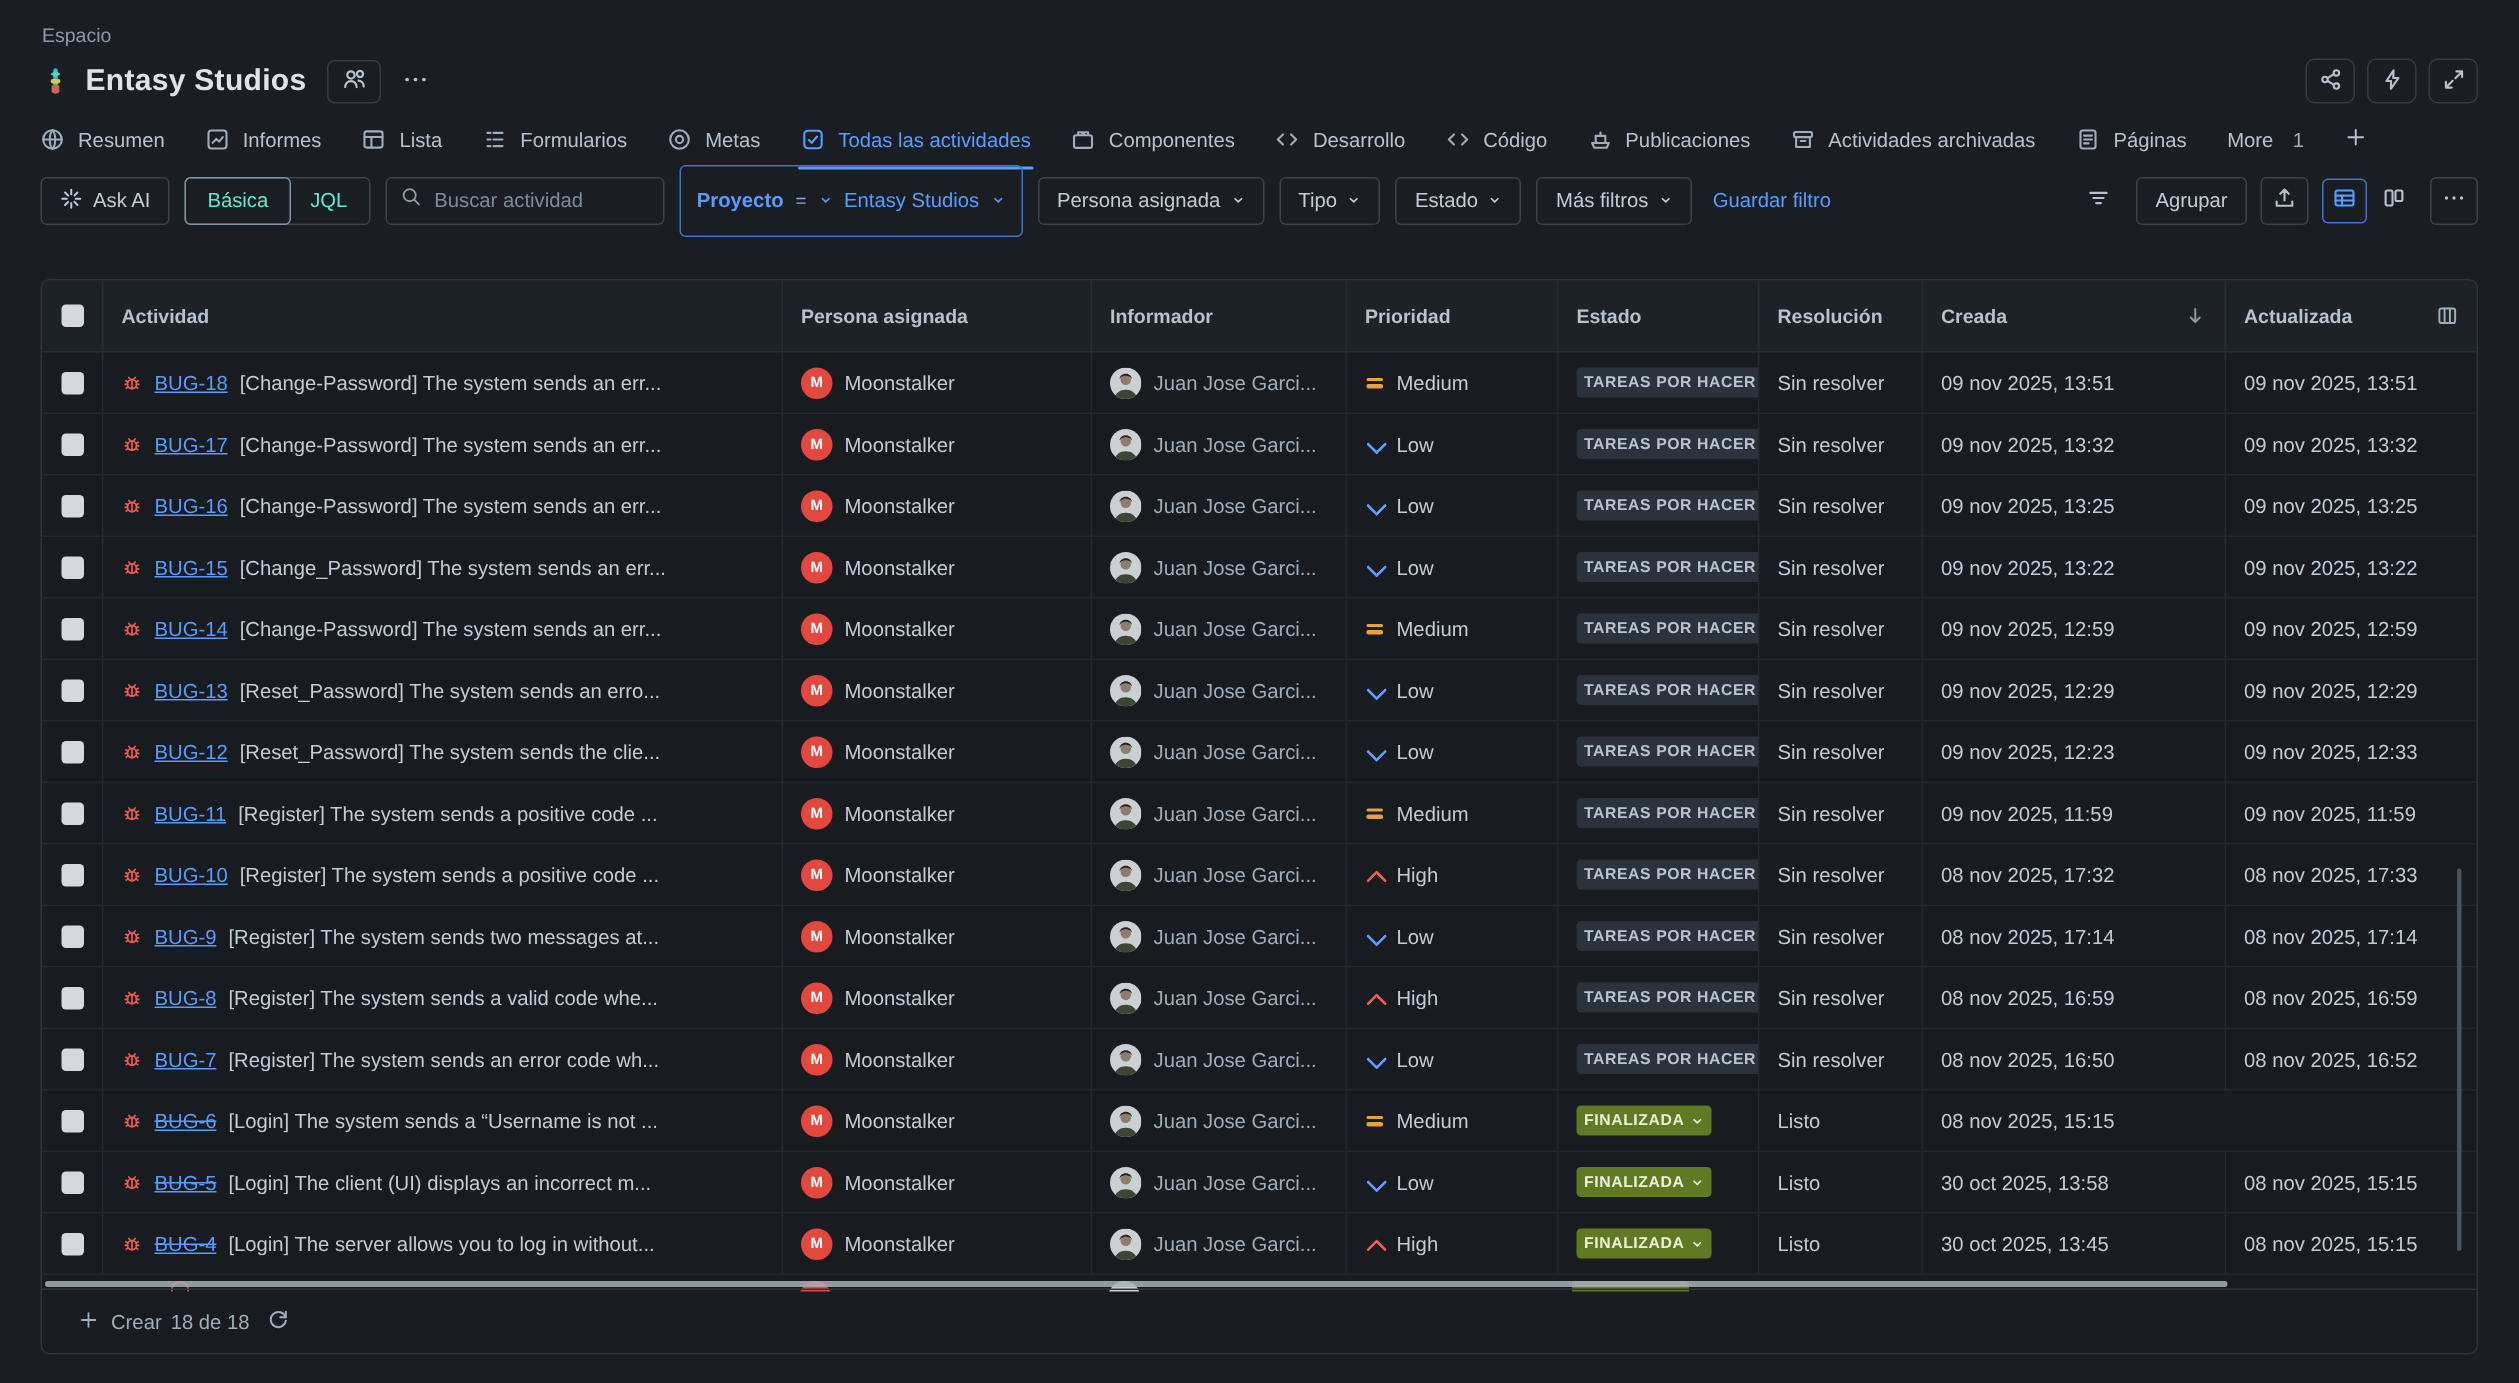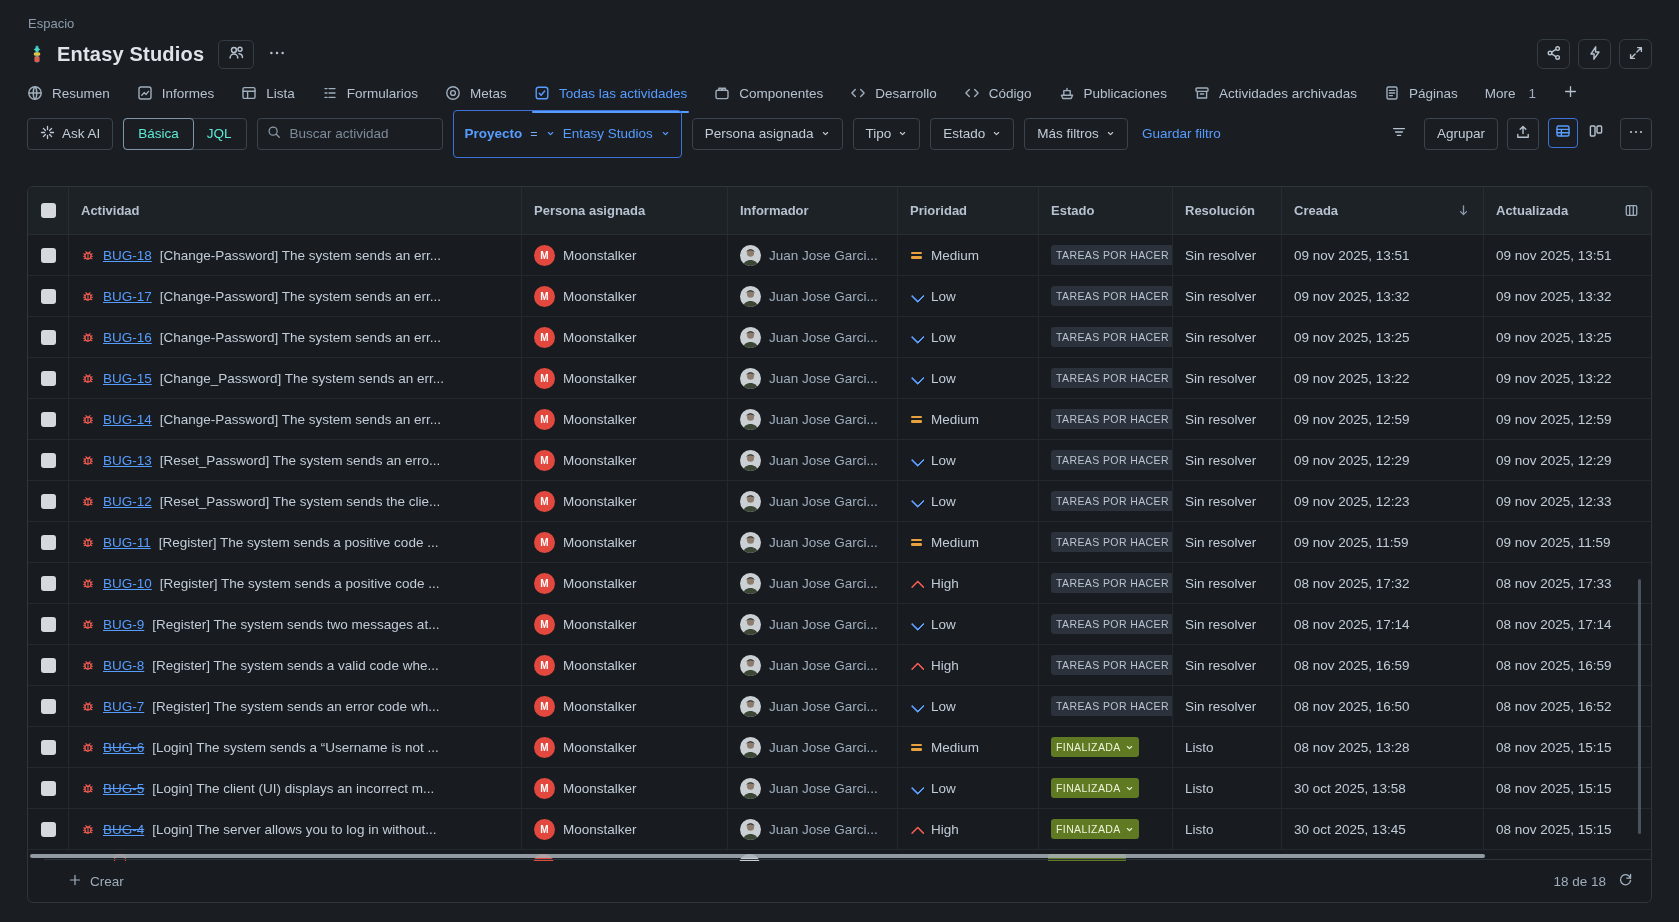"Agrupar" .filter-right { align-items: flex-start -> center }
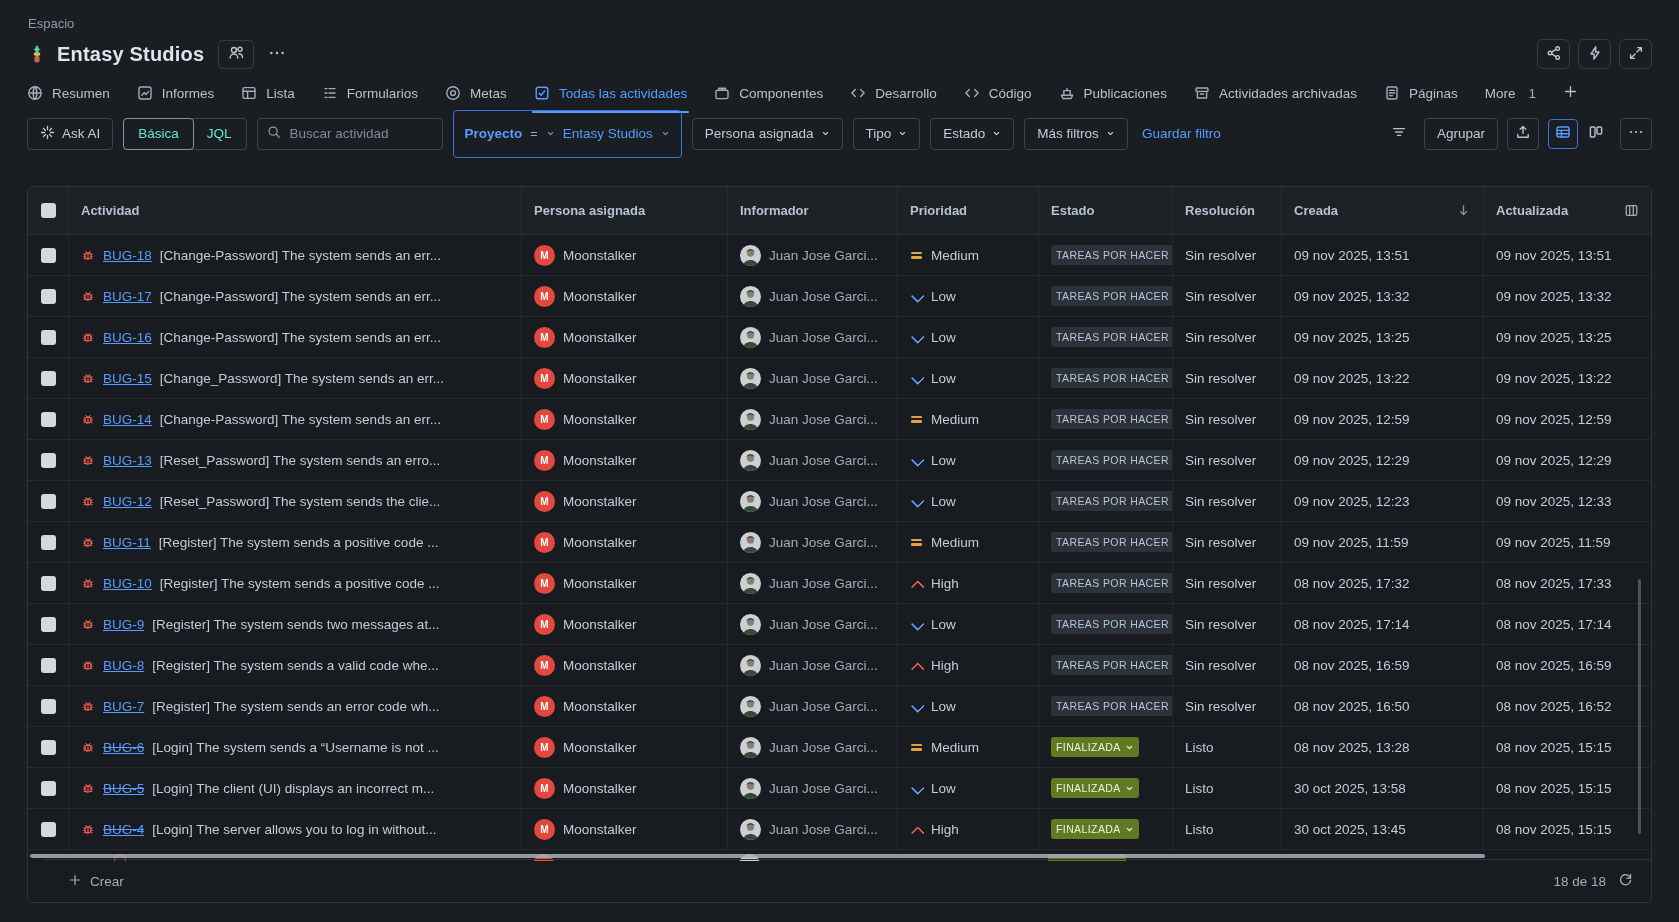"TAREAS POR HACER" .badge { font-weight: 400 -> 700 }
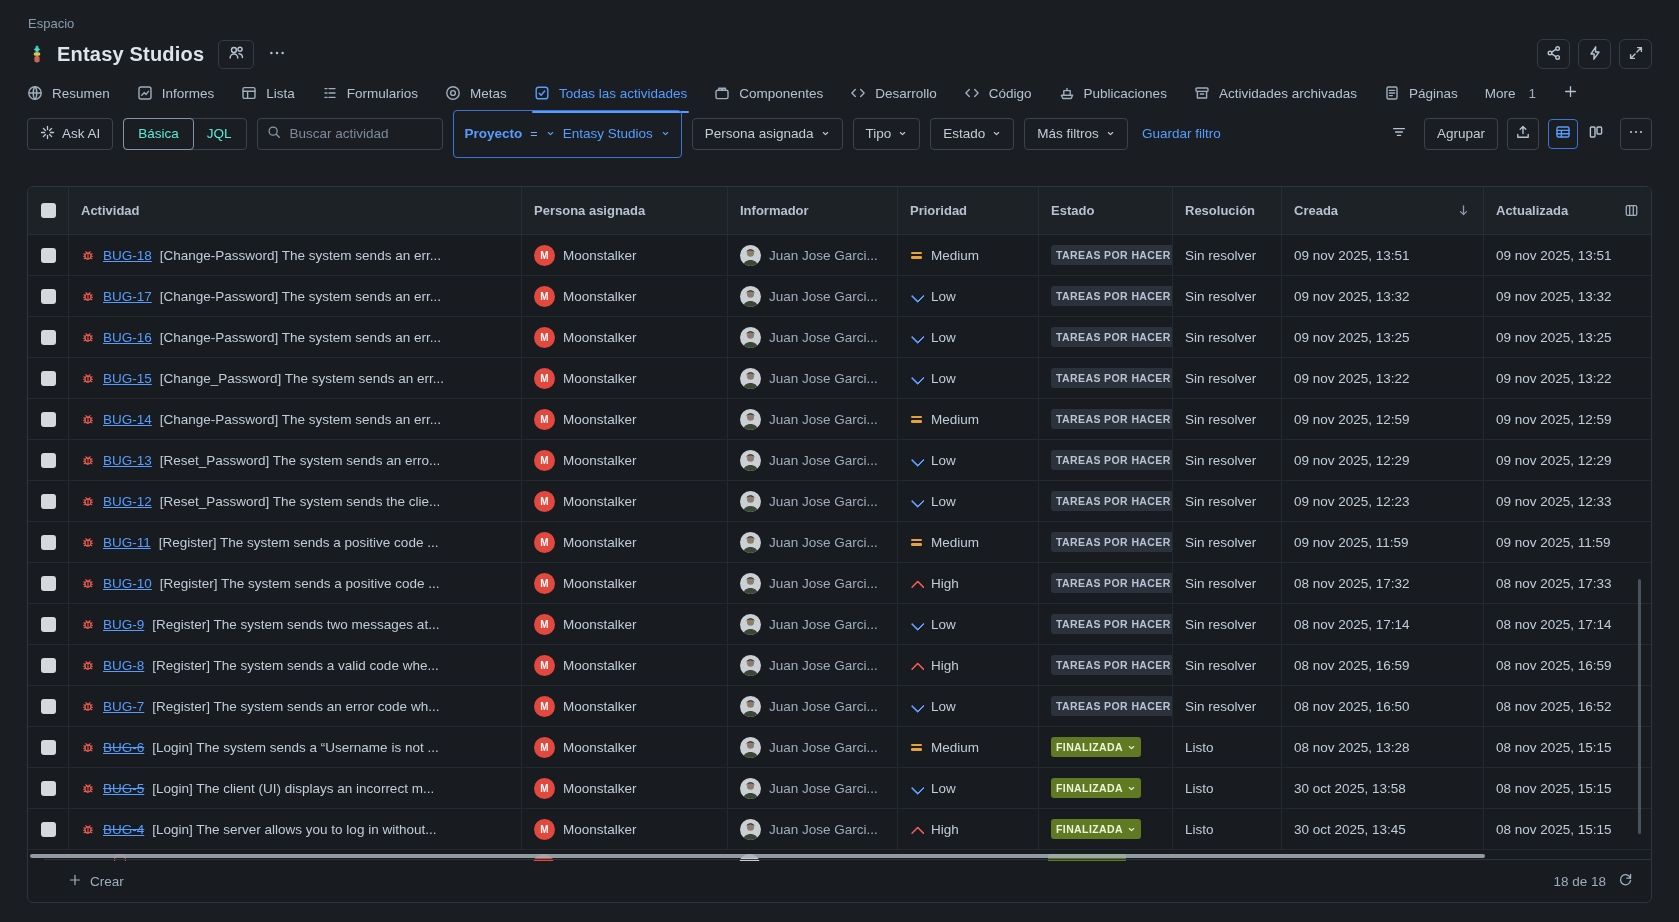"08 nov 2025, 13:28" div.c { html: <div> <span>08 nov 2025, 13:28</span> </div> -> none }
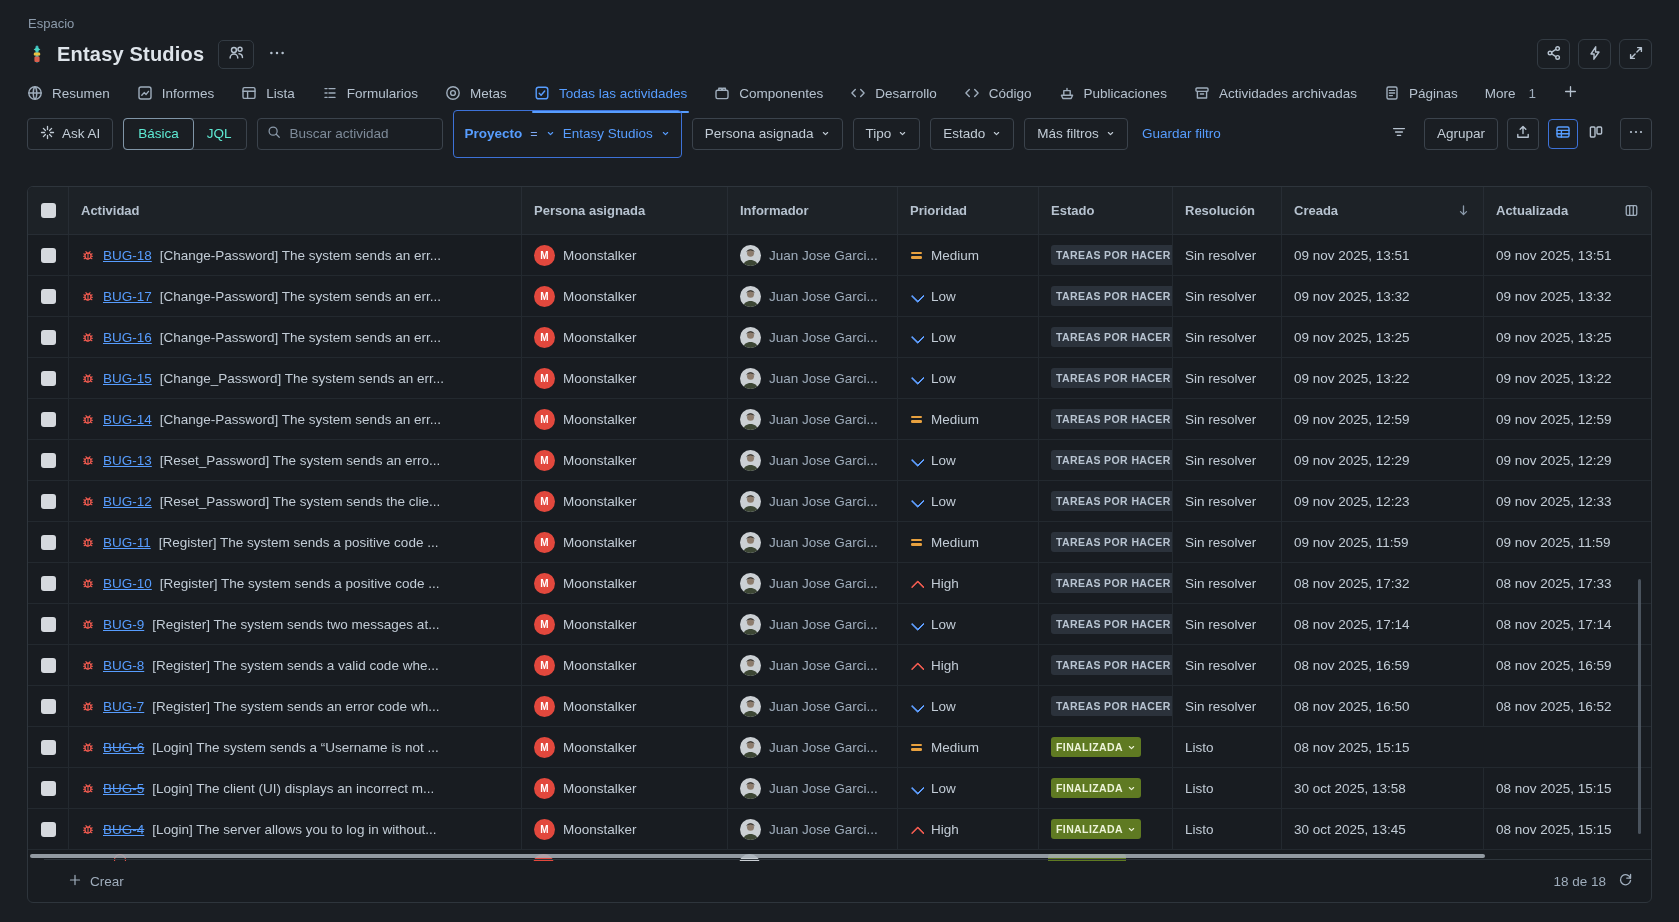"Crear" .tfoot { justify-content: space-between -> flex-start; left: 16px -> 0 }
